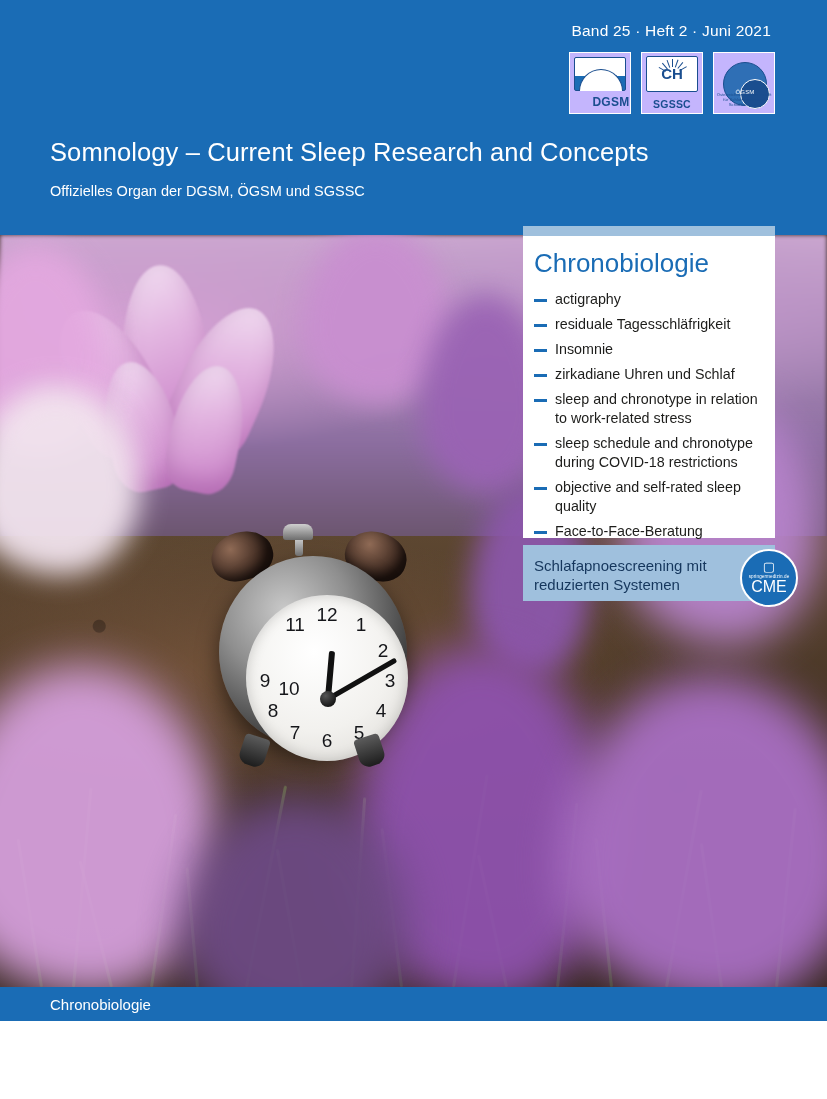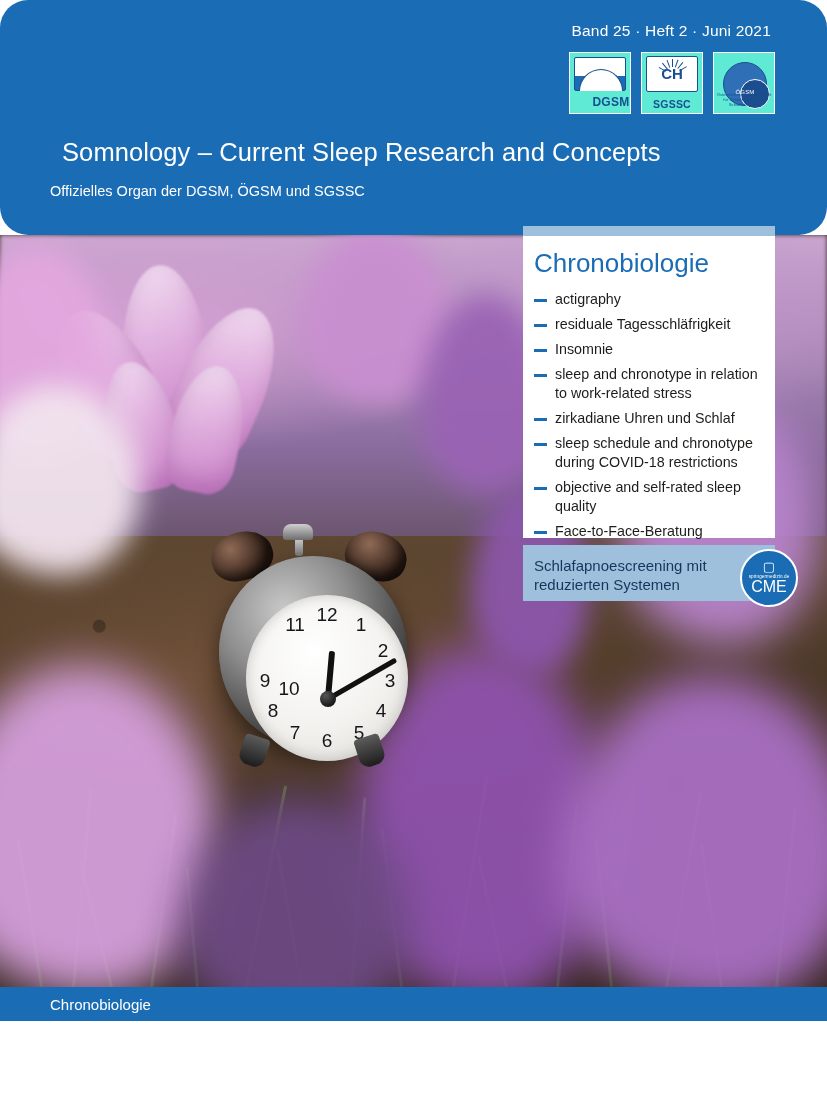"Band 25 · Heft 2" .header { border-radius: 28px -> none }
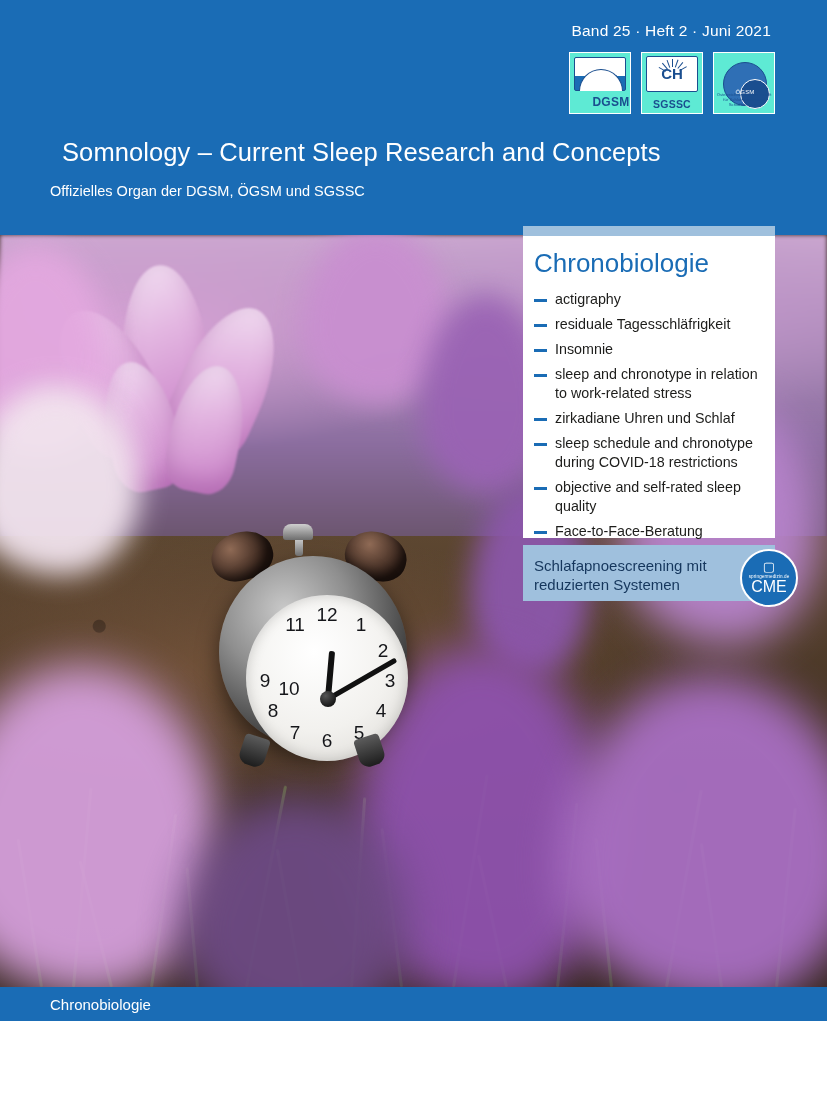"CH" .logo-box { background: #5eead4 -> #c4b5fd }
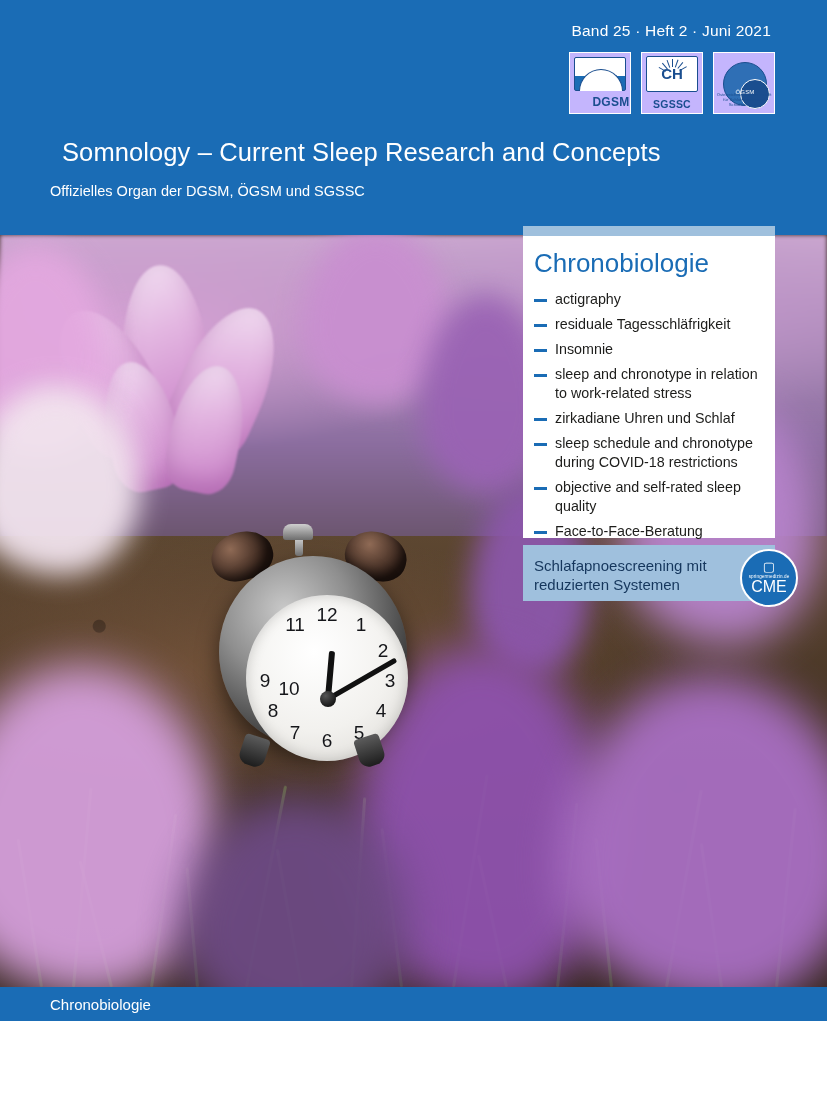"Somnology – Current Sleep Research" .subtitle { margin-left: 12px -> none }
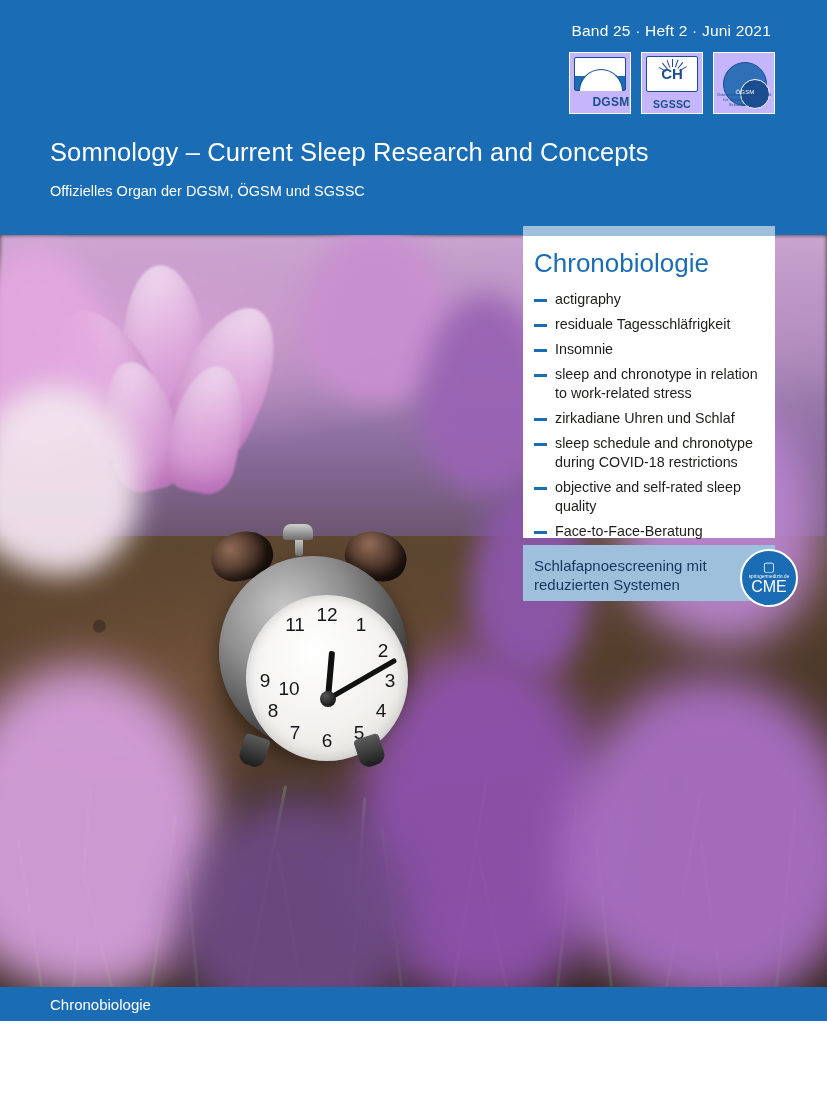"sleep and chronotype in relation" div.toc-item { order: before "zirkadiane Uhren und Schlaf" -> after "zirkadiane Uhren und Schlaf" }
